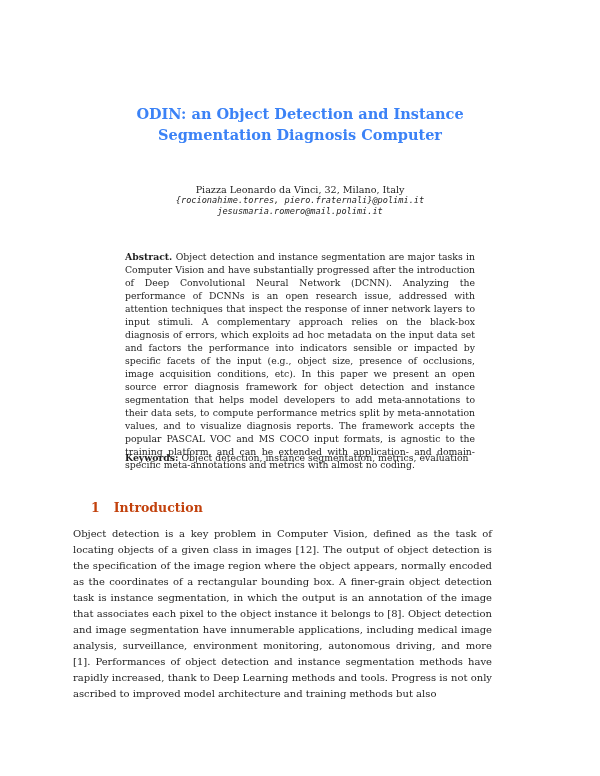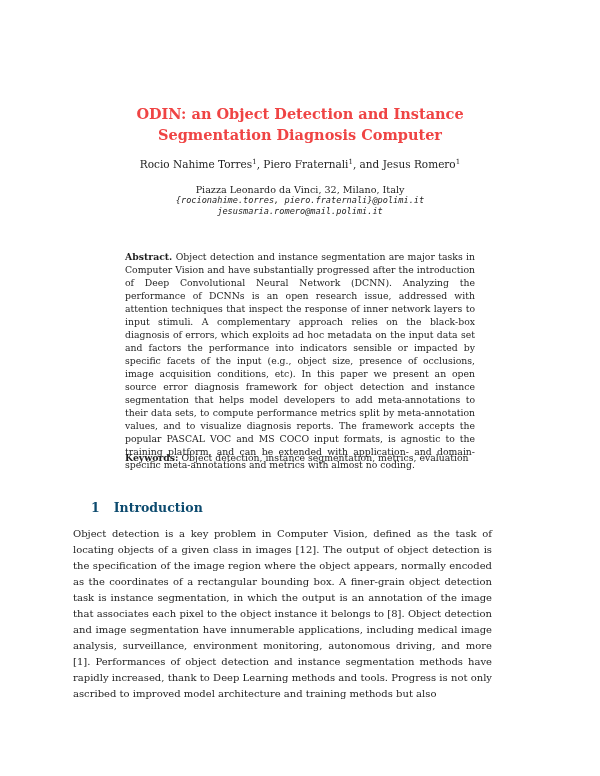"ODIN: an Object Detection and" .paper-title { color: #ef4444 -> #3b82f6 }
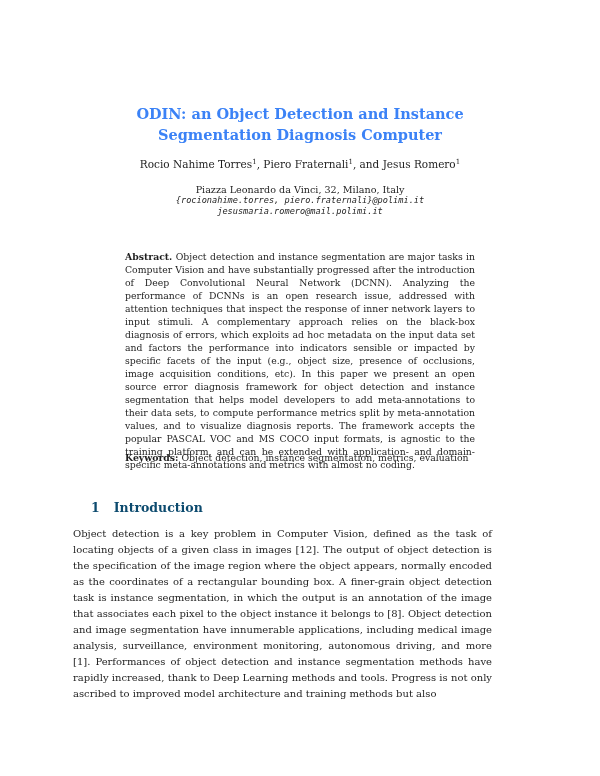"Rocio Nahime Torres1, Piero Fraternali1," div.author-line { html: <div><span>Rocio Nahime Torres</span><sup>1</sup><span>, </span><span>Piero Fraternali</span><sup>1</sup><span>, and </span><span>Jesus Romero</span><sup>1</sup></div> -> none }
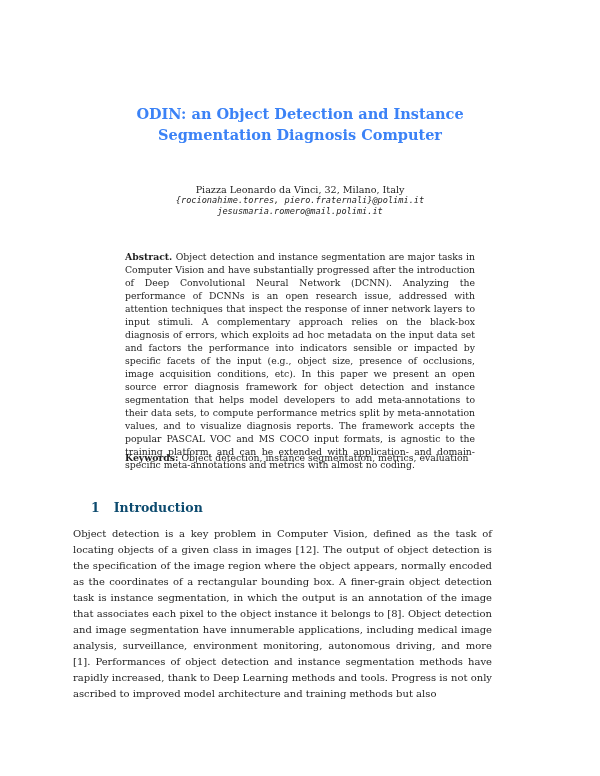"1 Introduction" .section-heading { color: #0c4a6e -> #c2410c }
